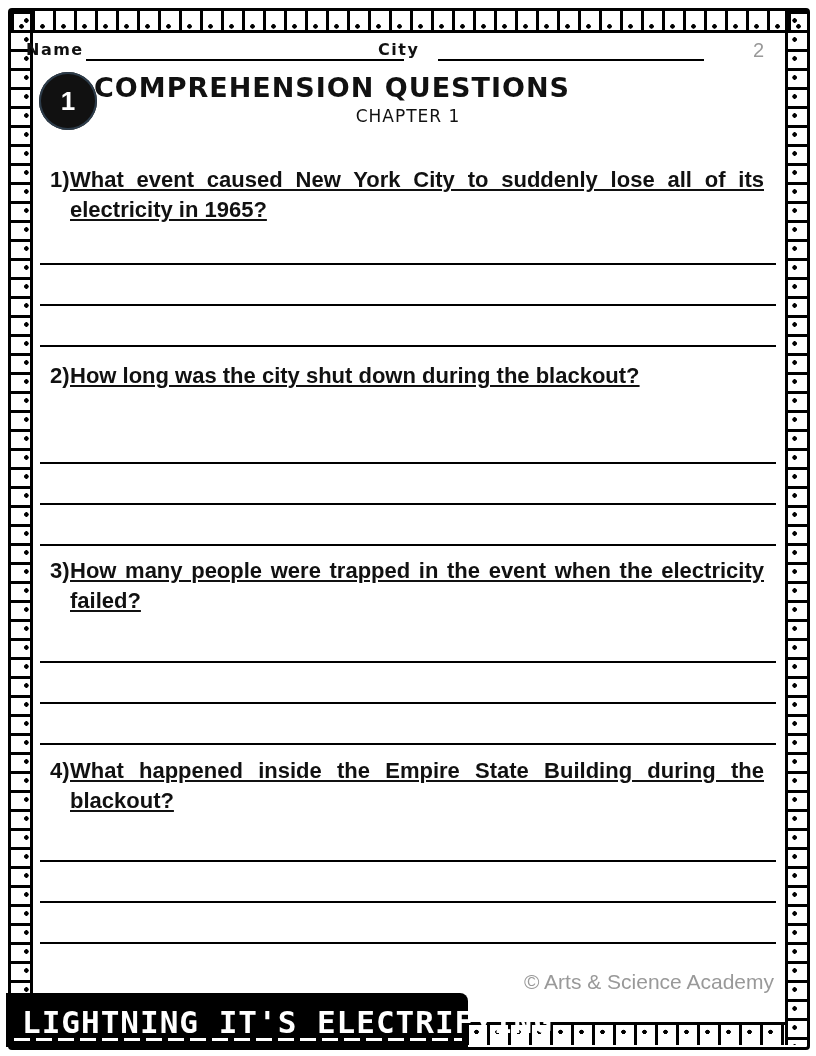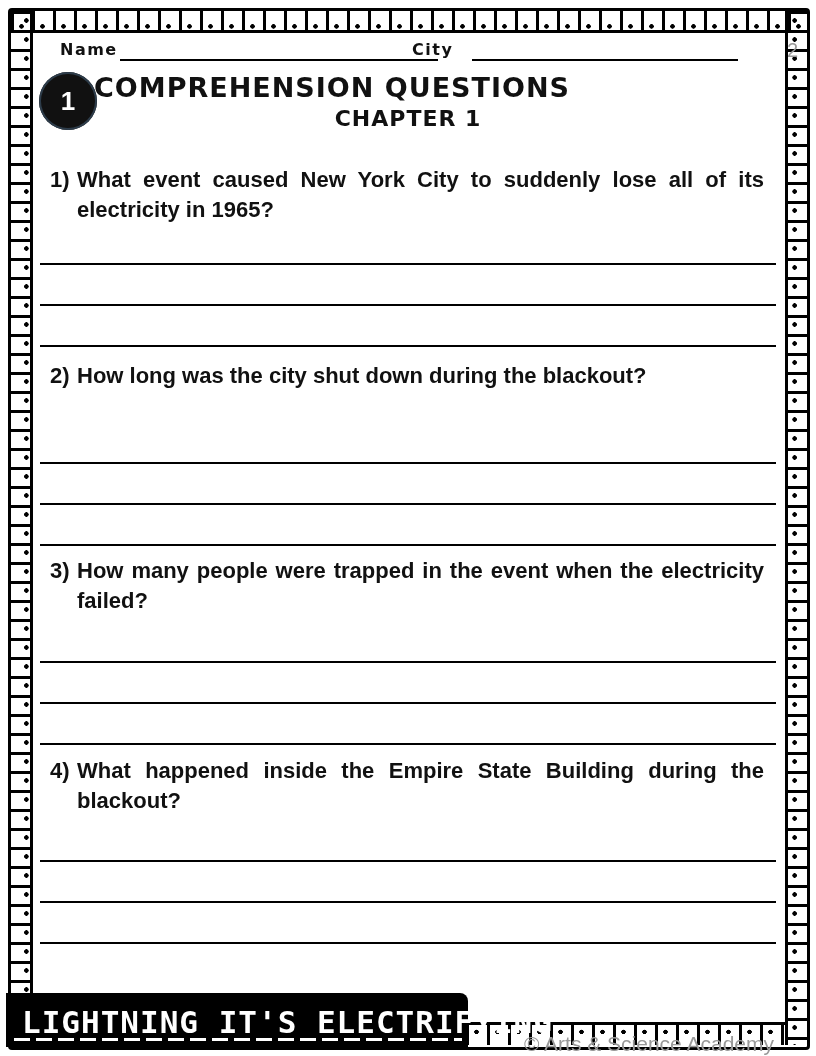"Name" .header-row { left: 60px -> 26px }
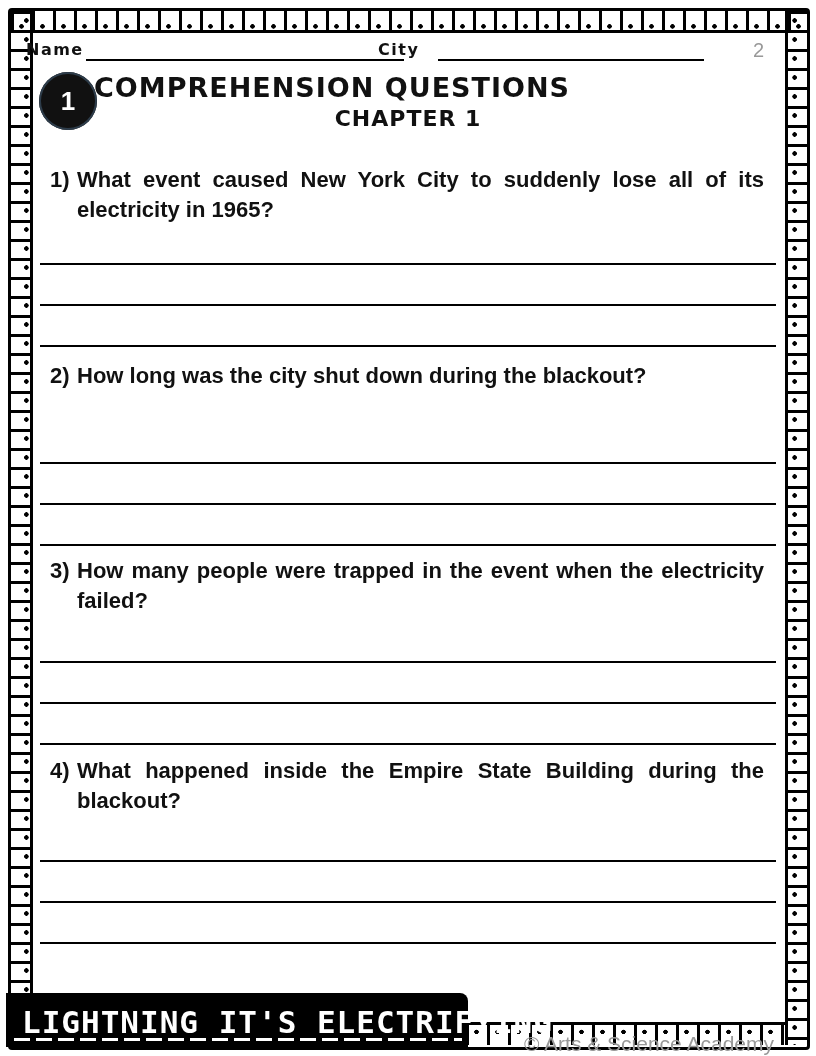"CHAPTER 1" .subtitle { font-size: 22px -> 17px; font-weight: bold -> normal }
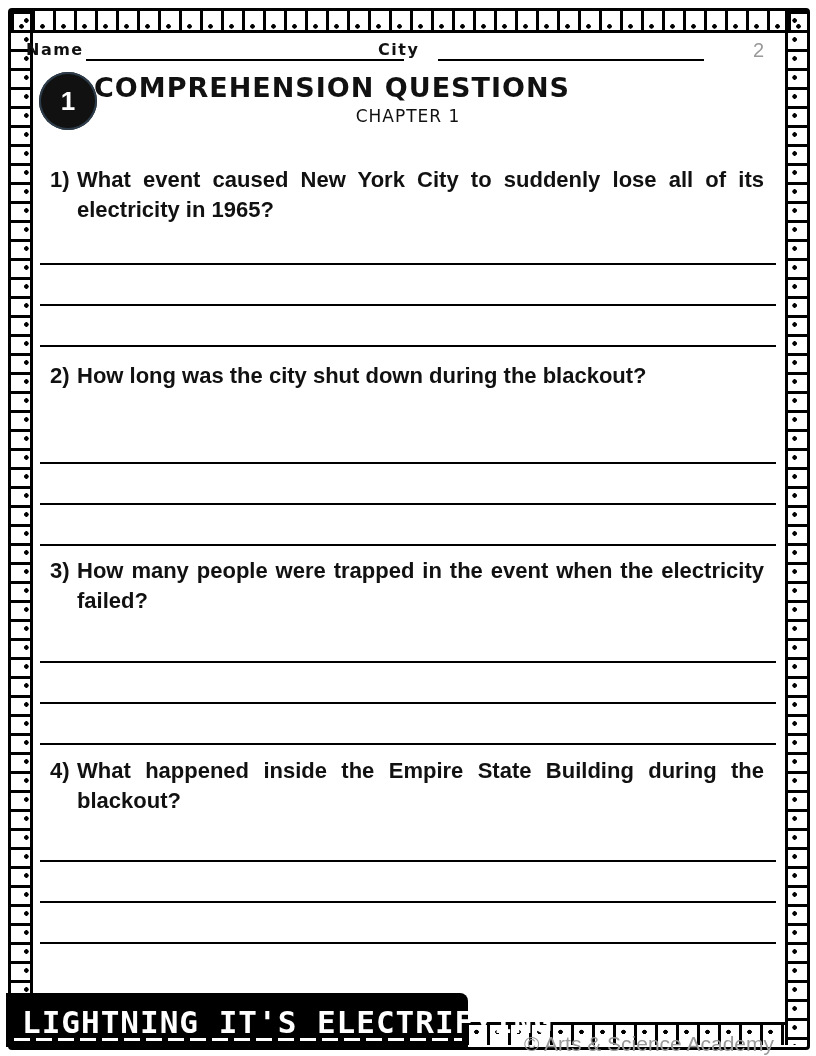"What event caused New York" .question .text { margin-left: 27px -> 20px; text-decoration: none -> underline }
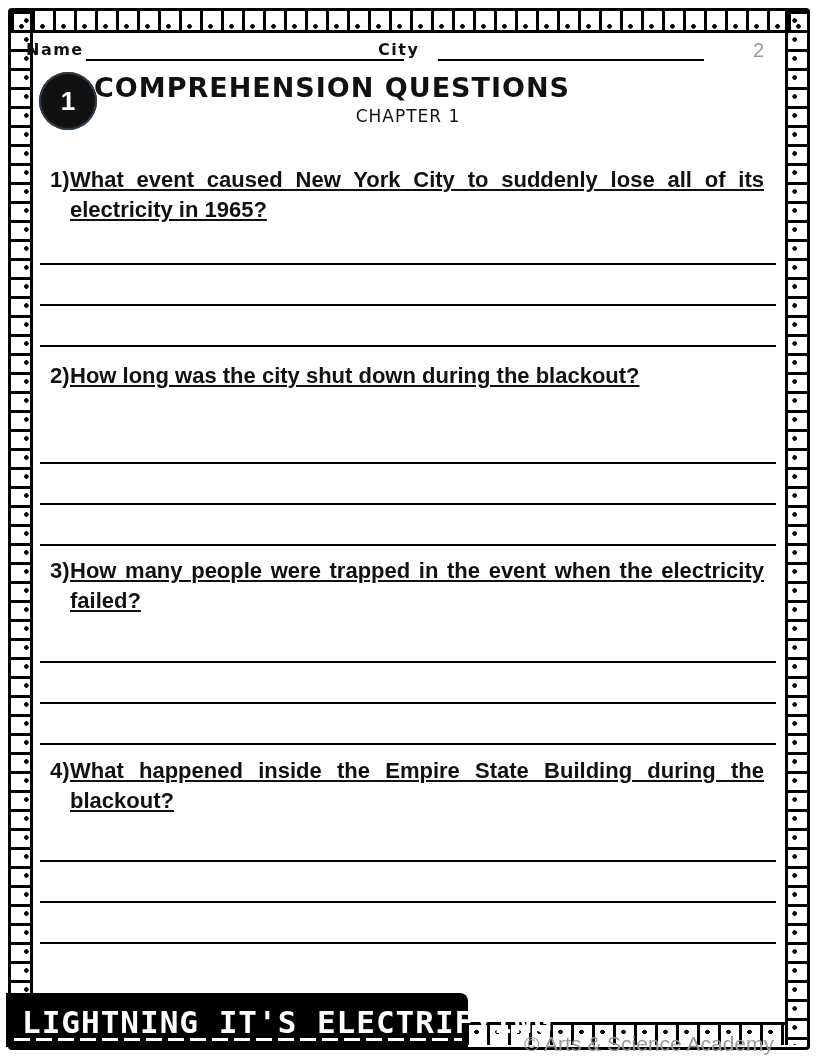"© Arts & Science Academy" .copyright { top: 1032px -> 970px }
